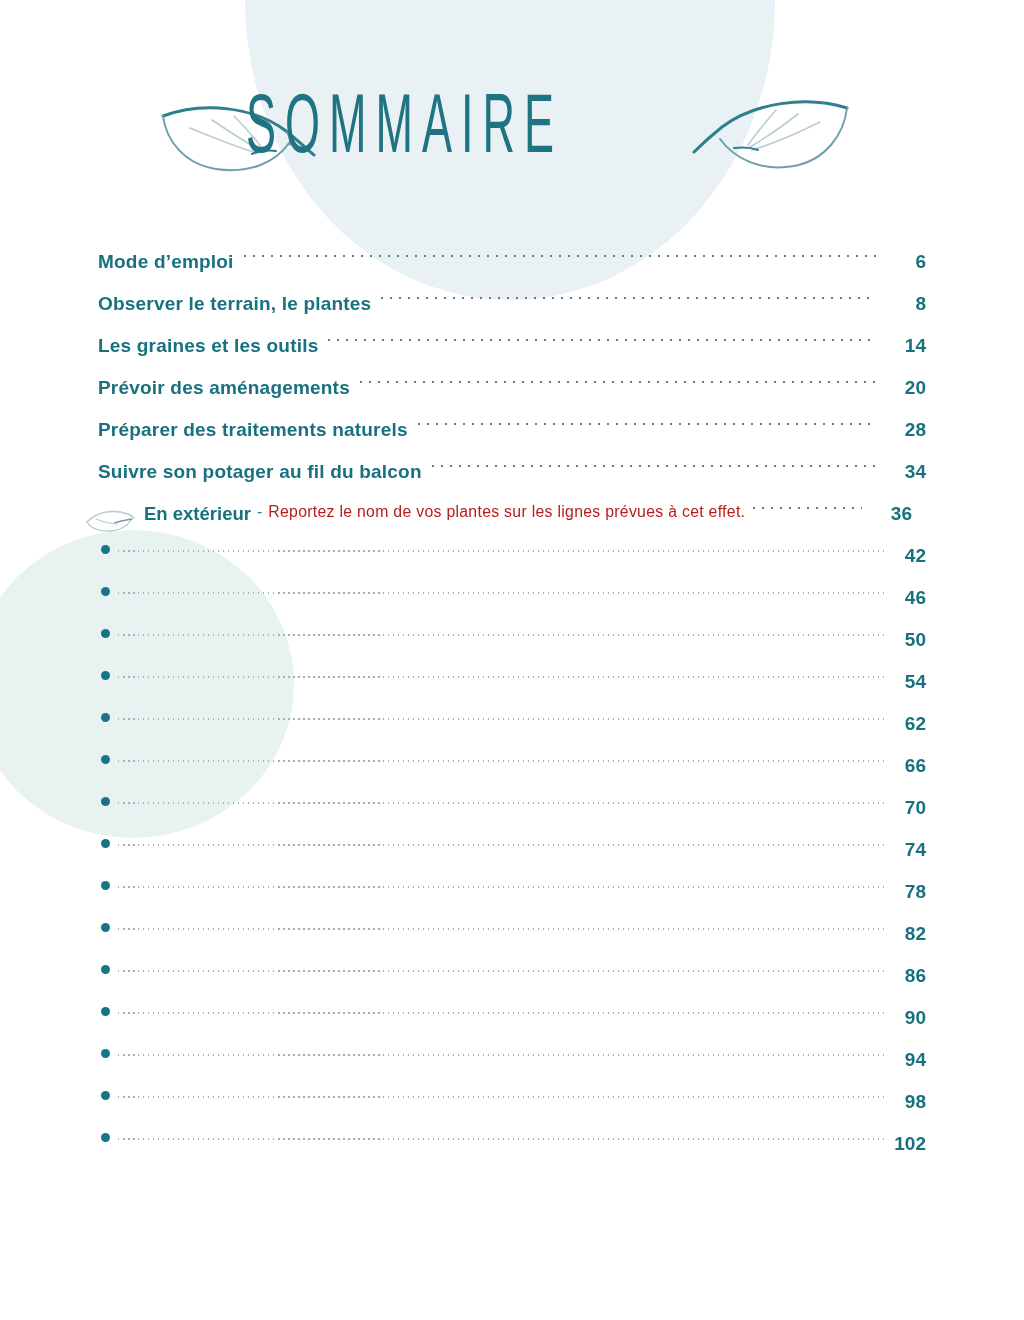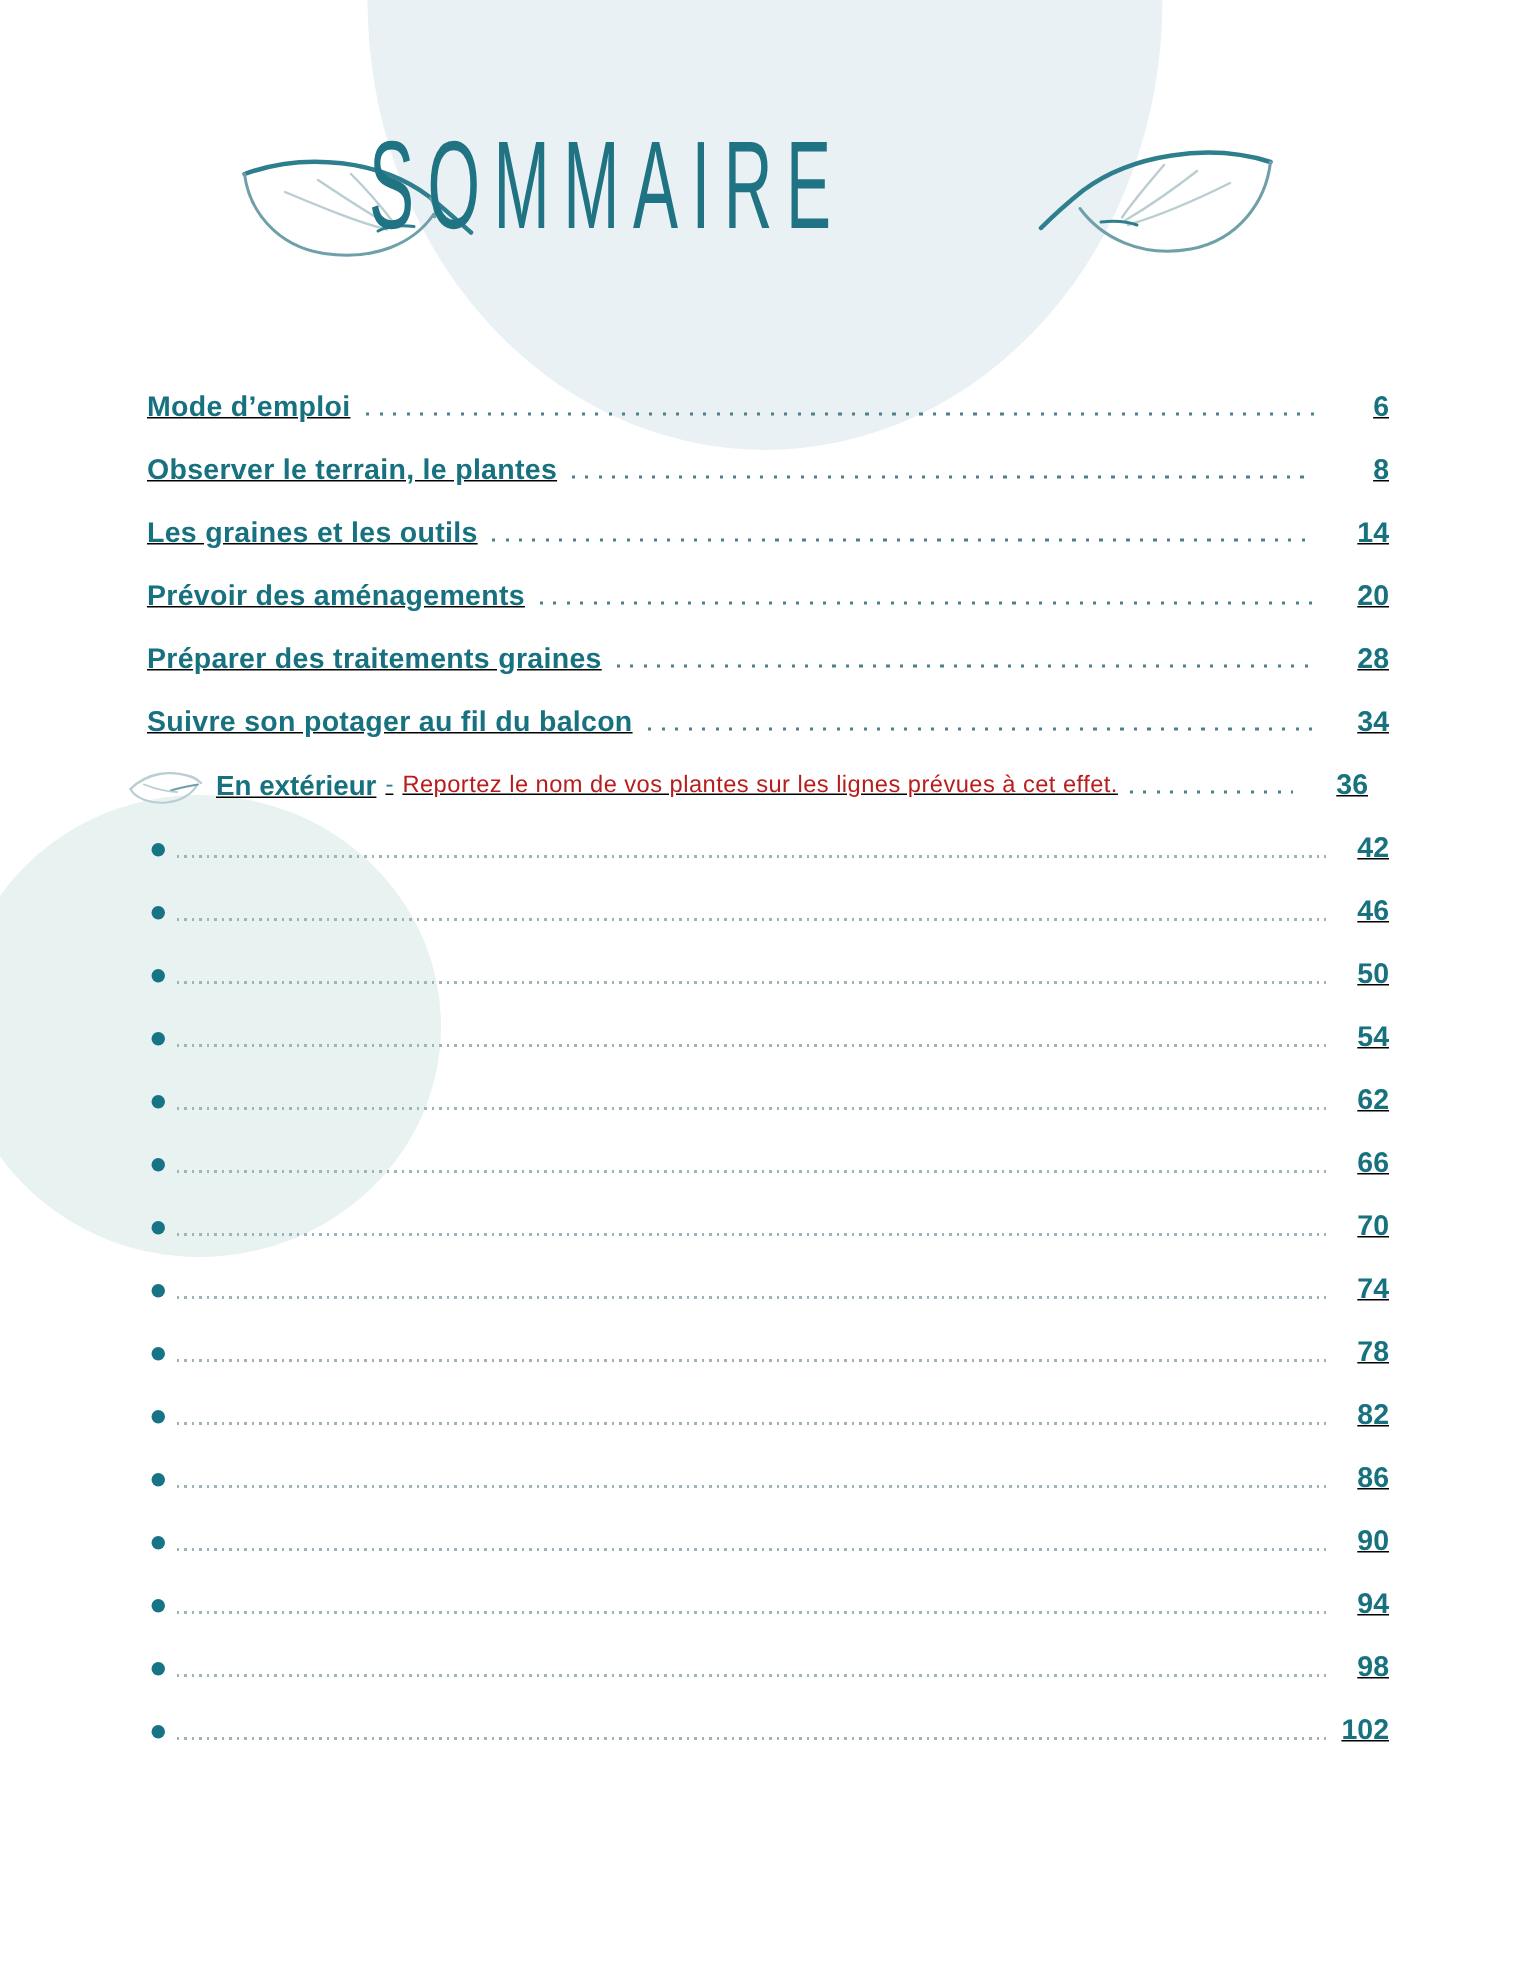"Mode d’emploi" .row { align-items: center -> flex-start; text-decoration: underline -> none }
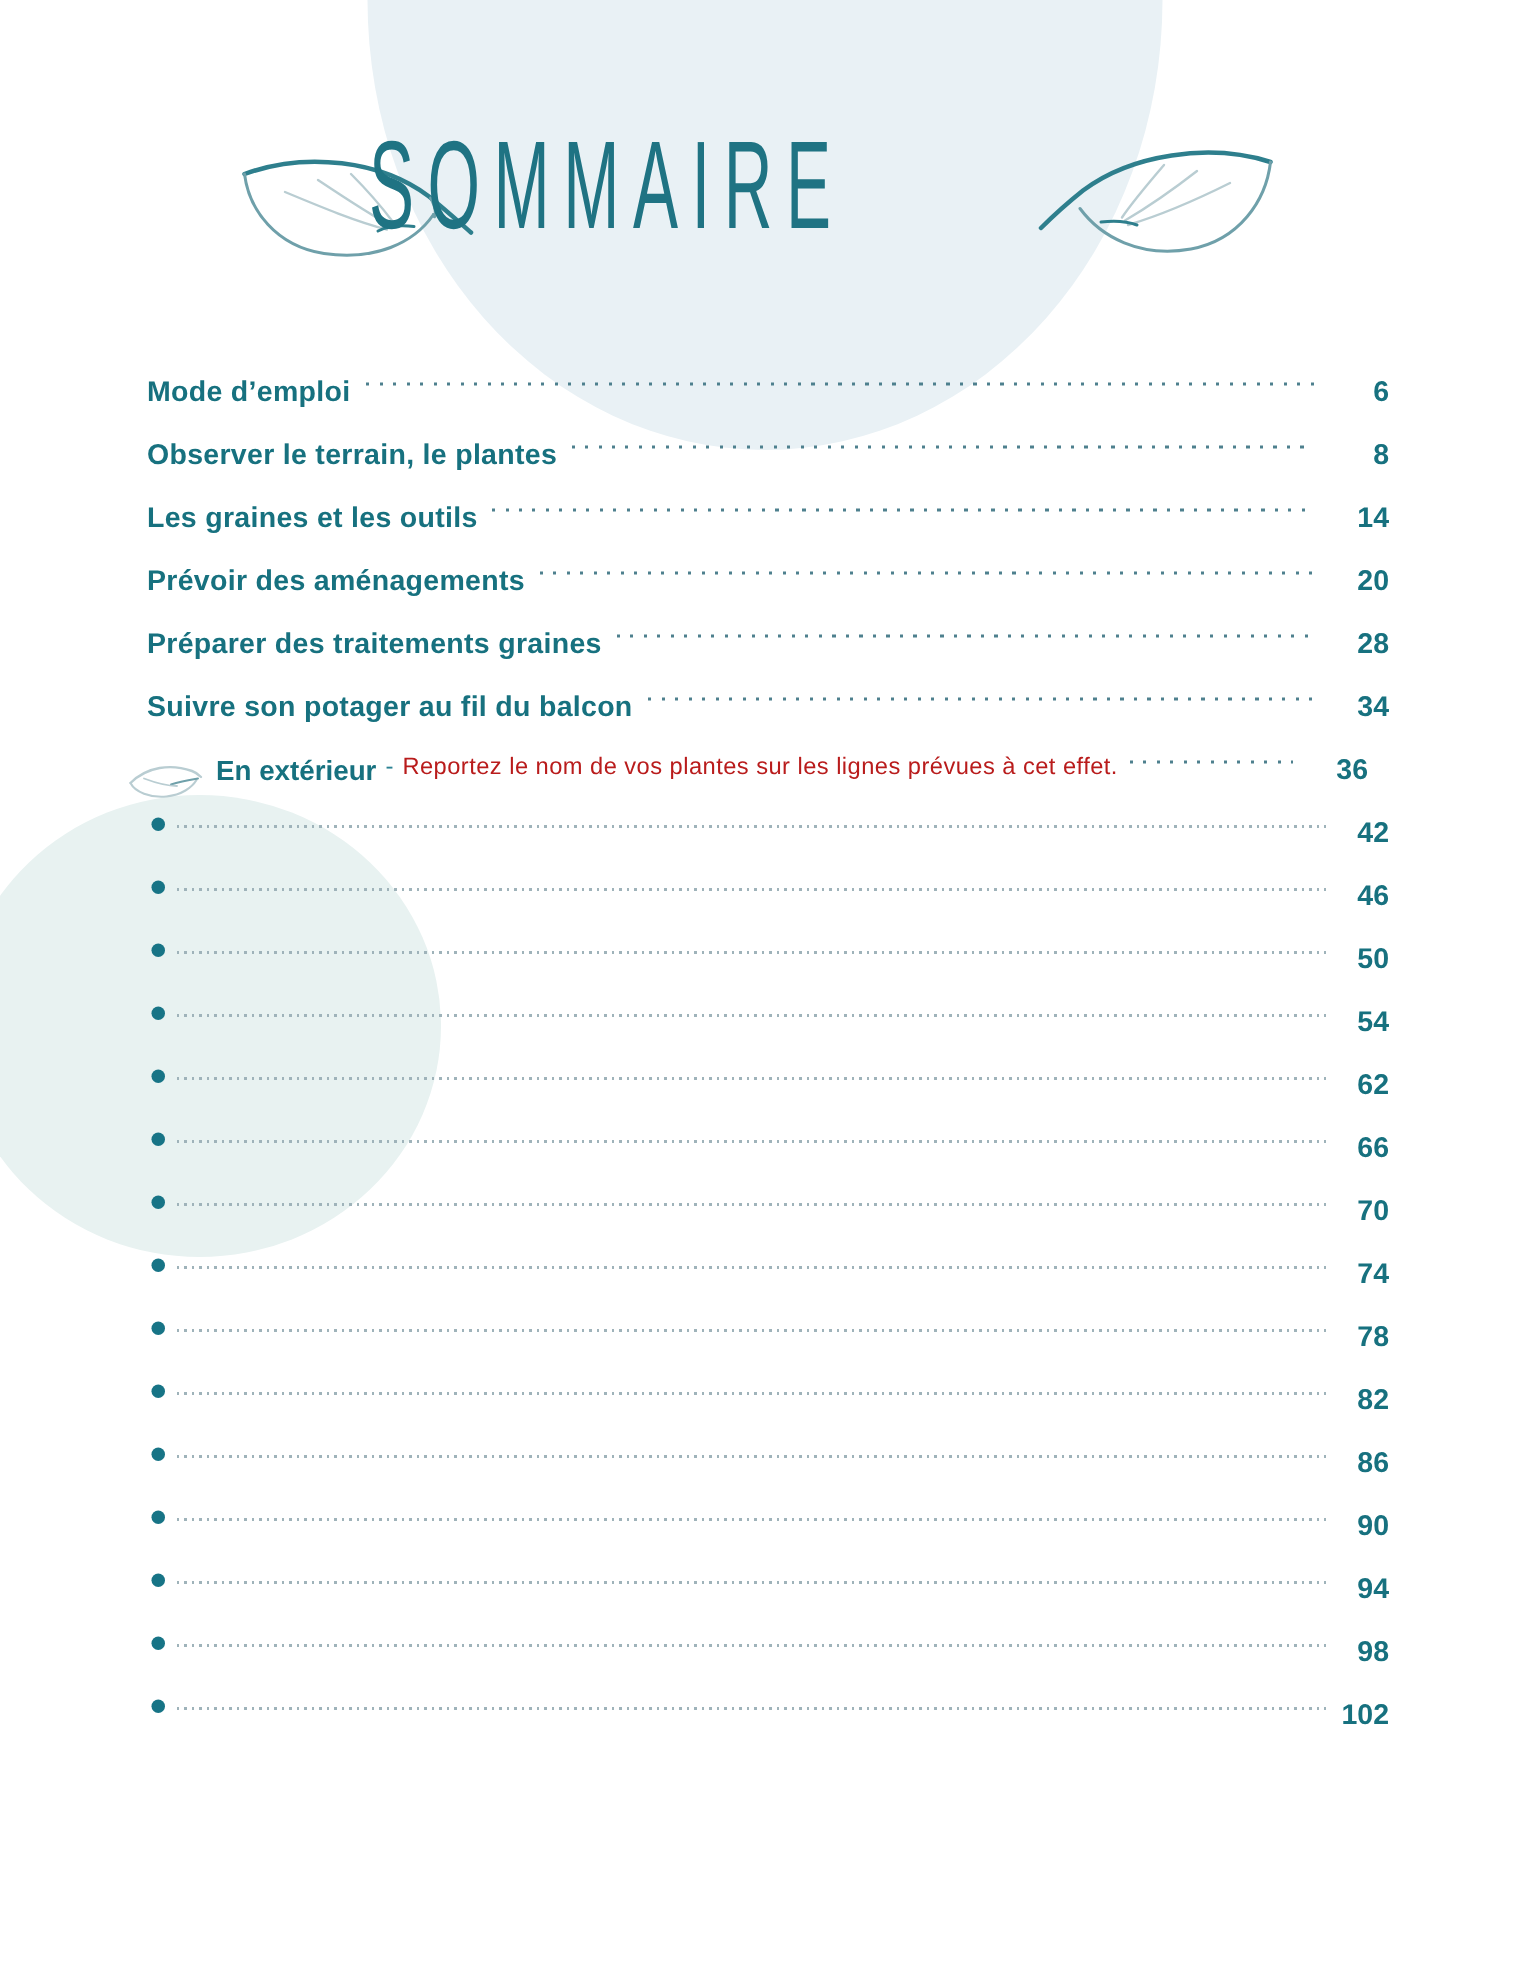"Préparer des traitements graines" span.label { text: graines -> naturels }
